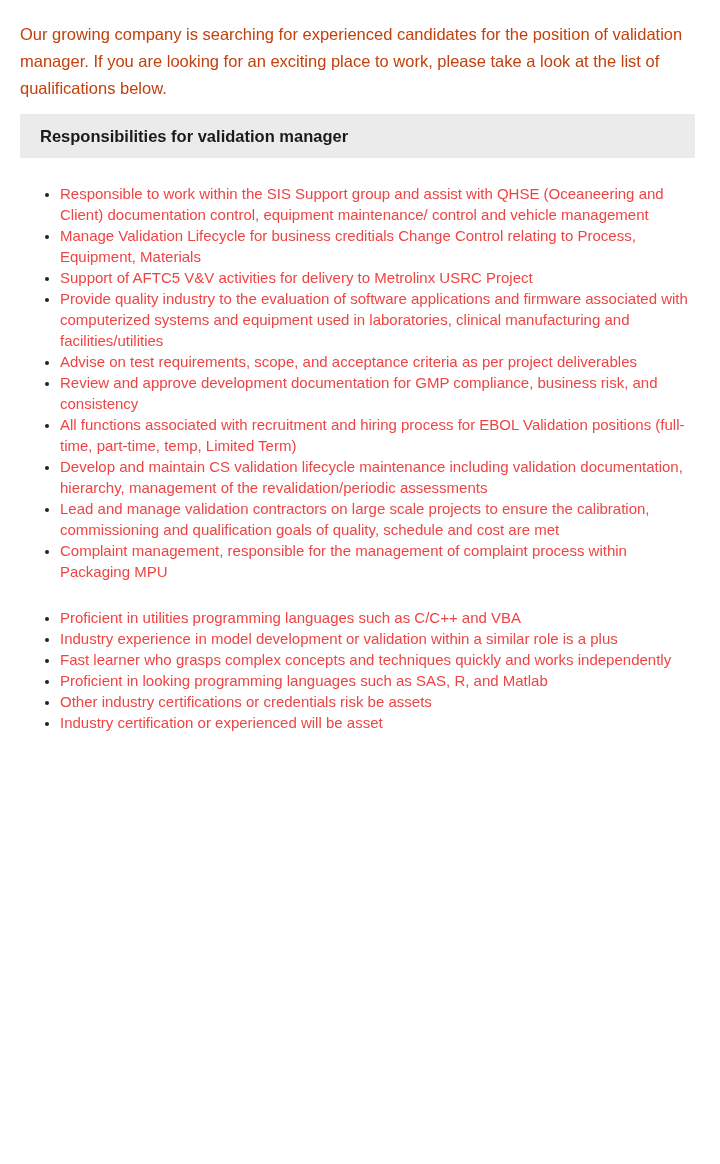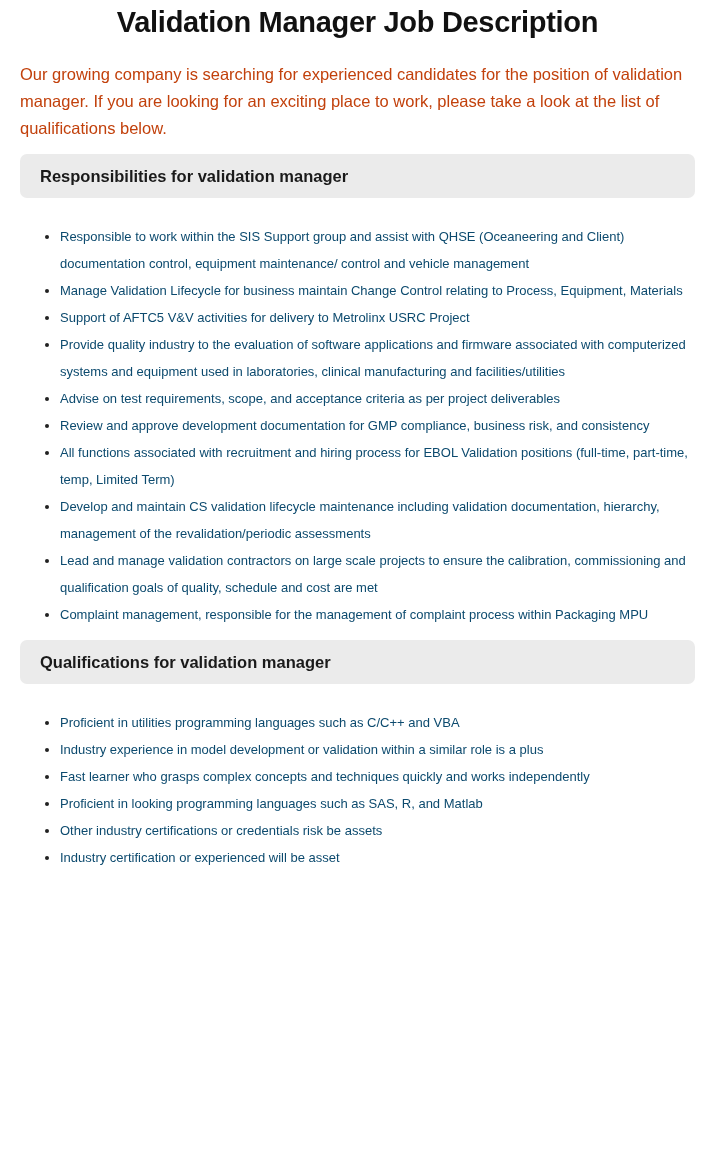"Validation Manager Job Description" h1.page-title { html: <h1>Validation Manager Job Description</h1> -> none }
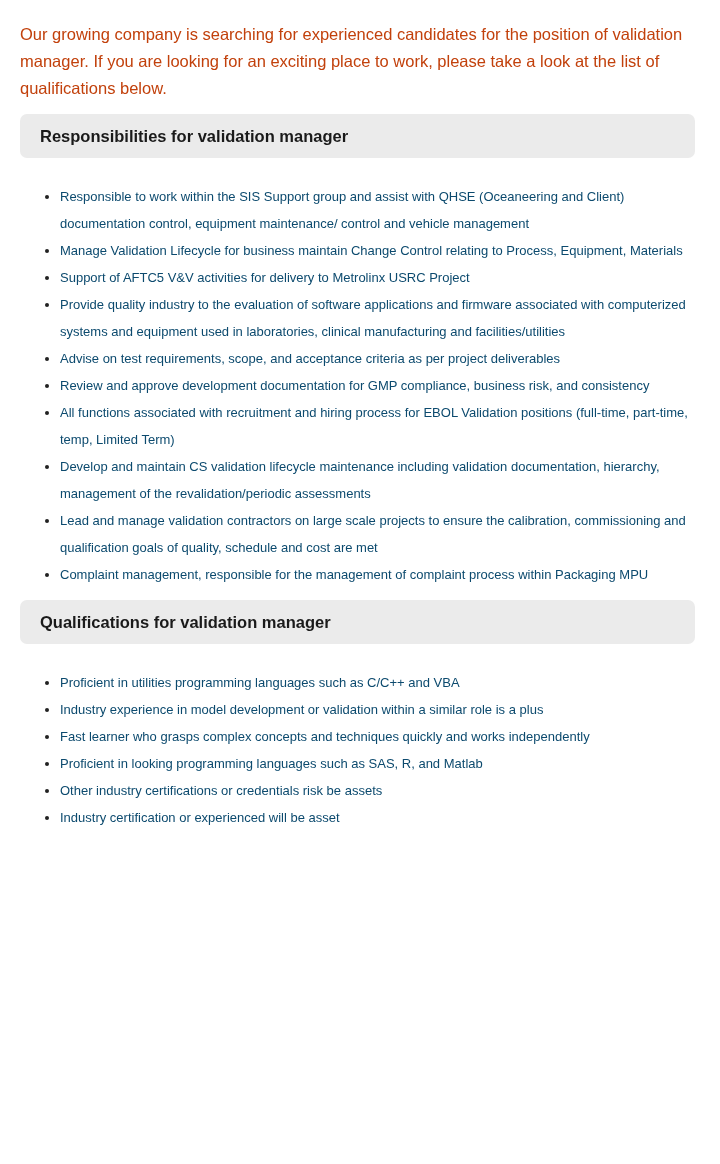"Responsibilities for validation manager" .section-header { border-radius: 7px -> none }
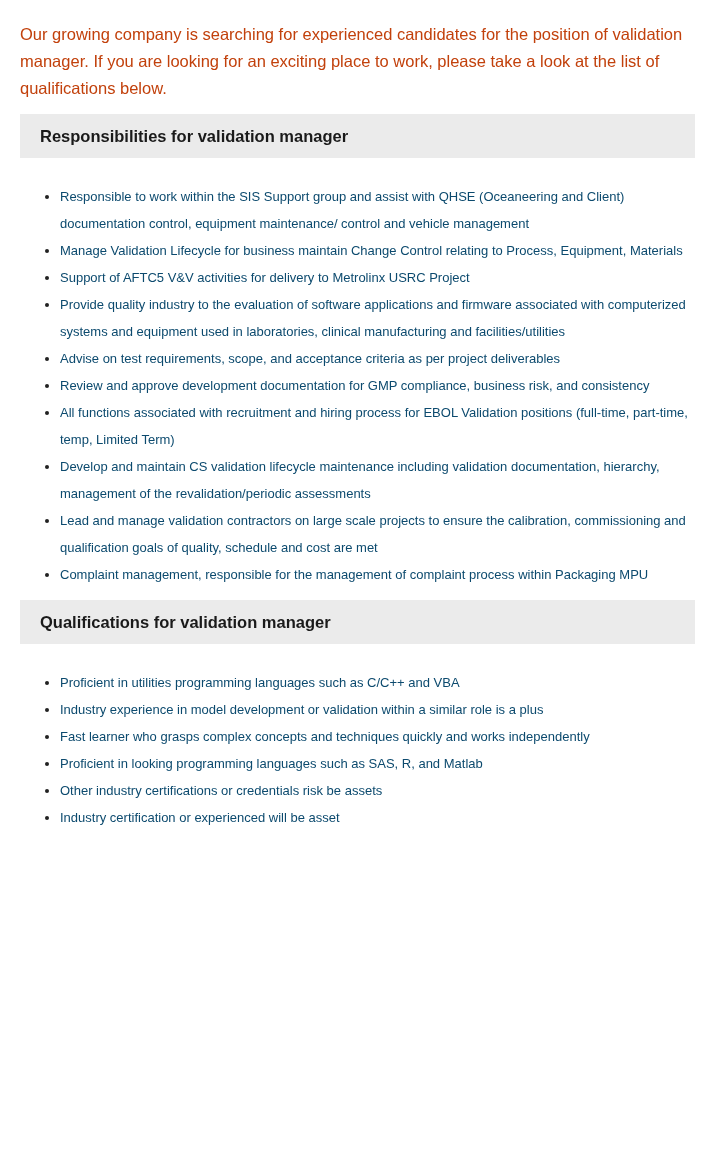"Responsible to work within the" ul.bullet-list { color: #0c4a6e -> #ef4444; font-size: 13px -> 15px; line-height: 27px -> 21px }
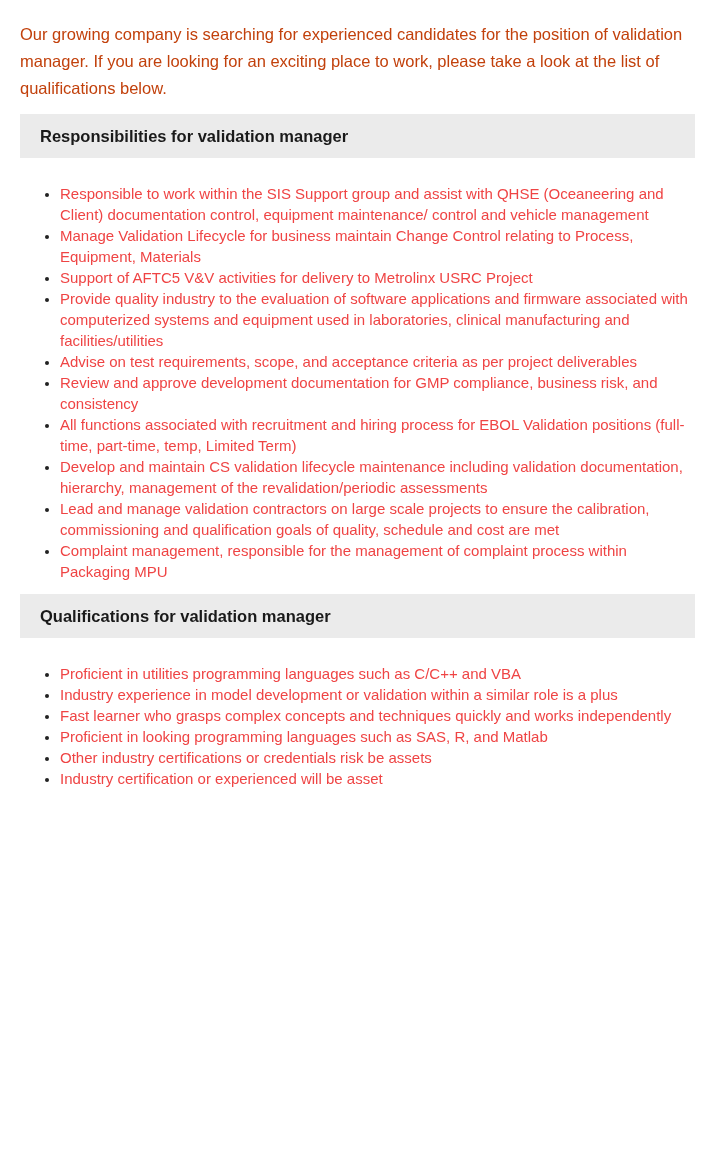"Manage Validation Lifecycle for business" li { text: maintain -> creditials }
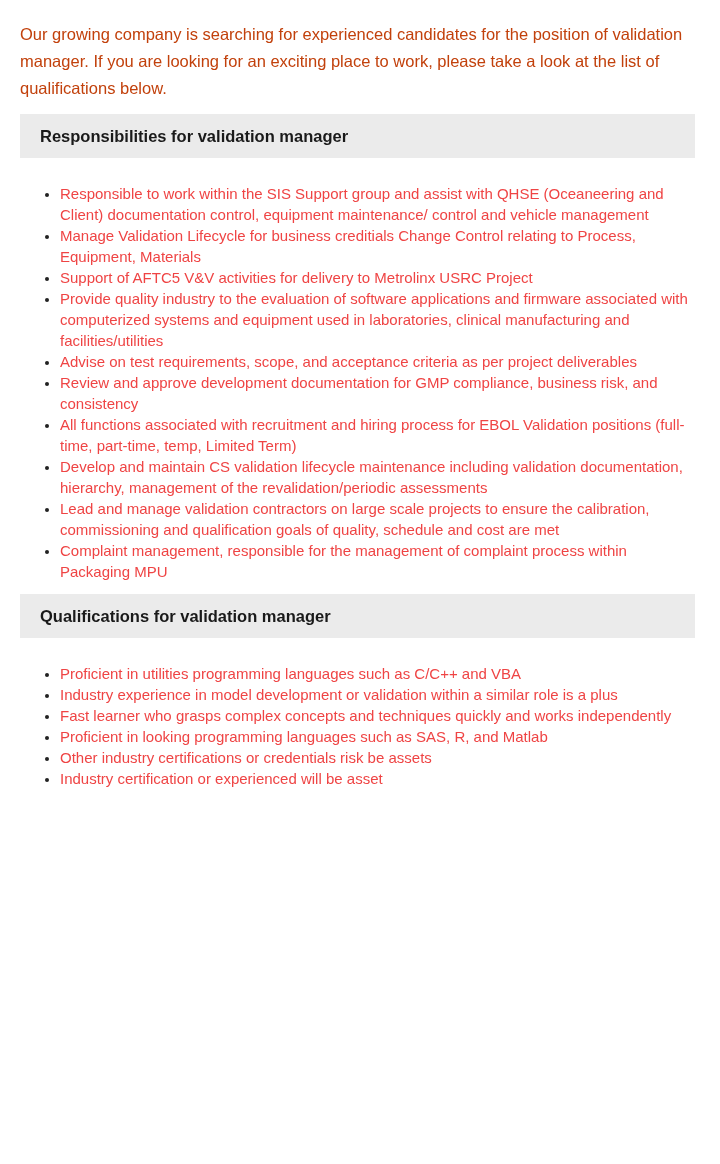"Qualifications for validation manager" div.section-header { html: <div> <span>Qualifications for validation manager</span> </div> -> none }
